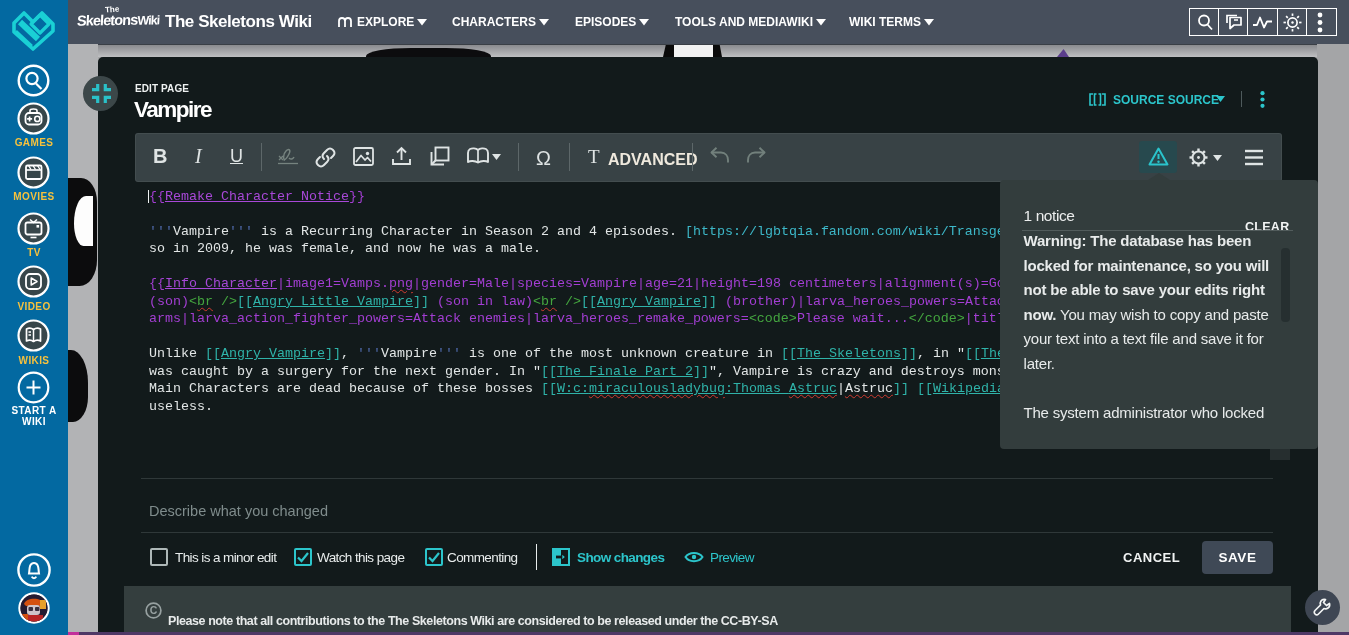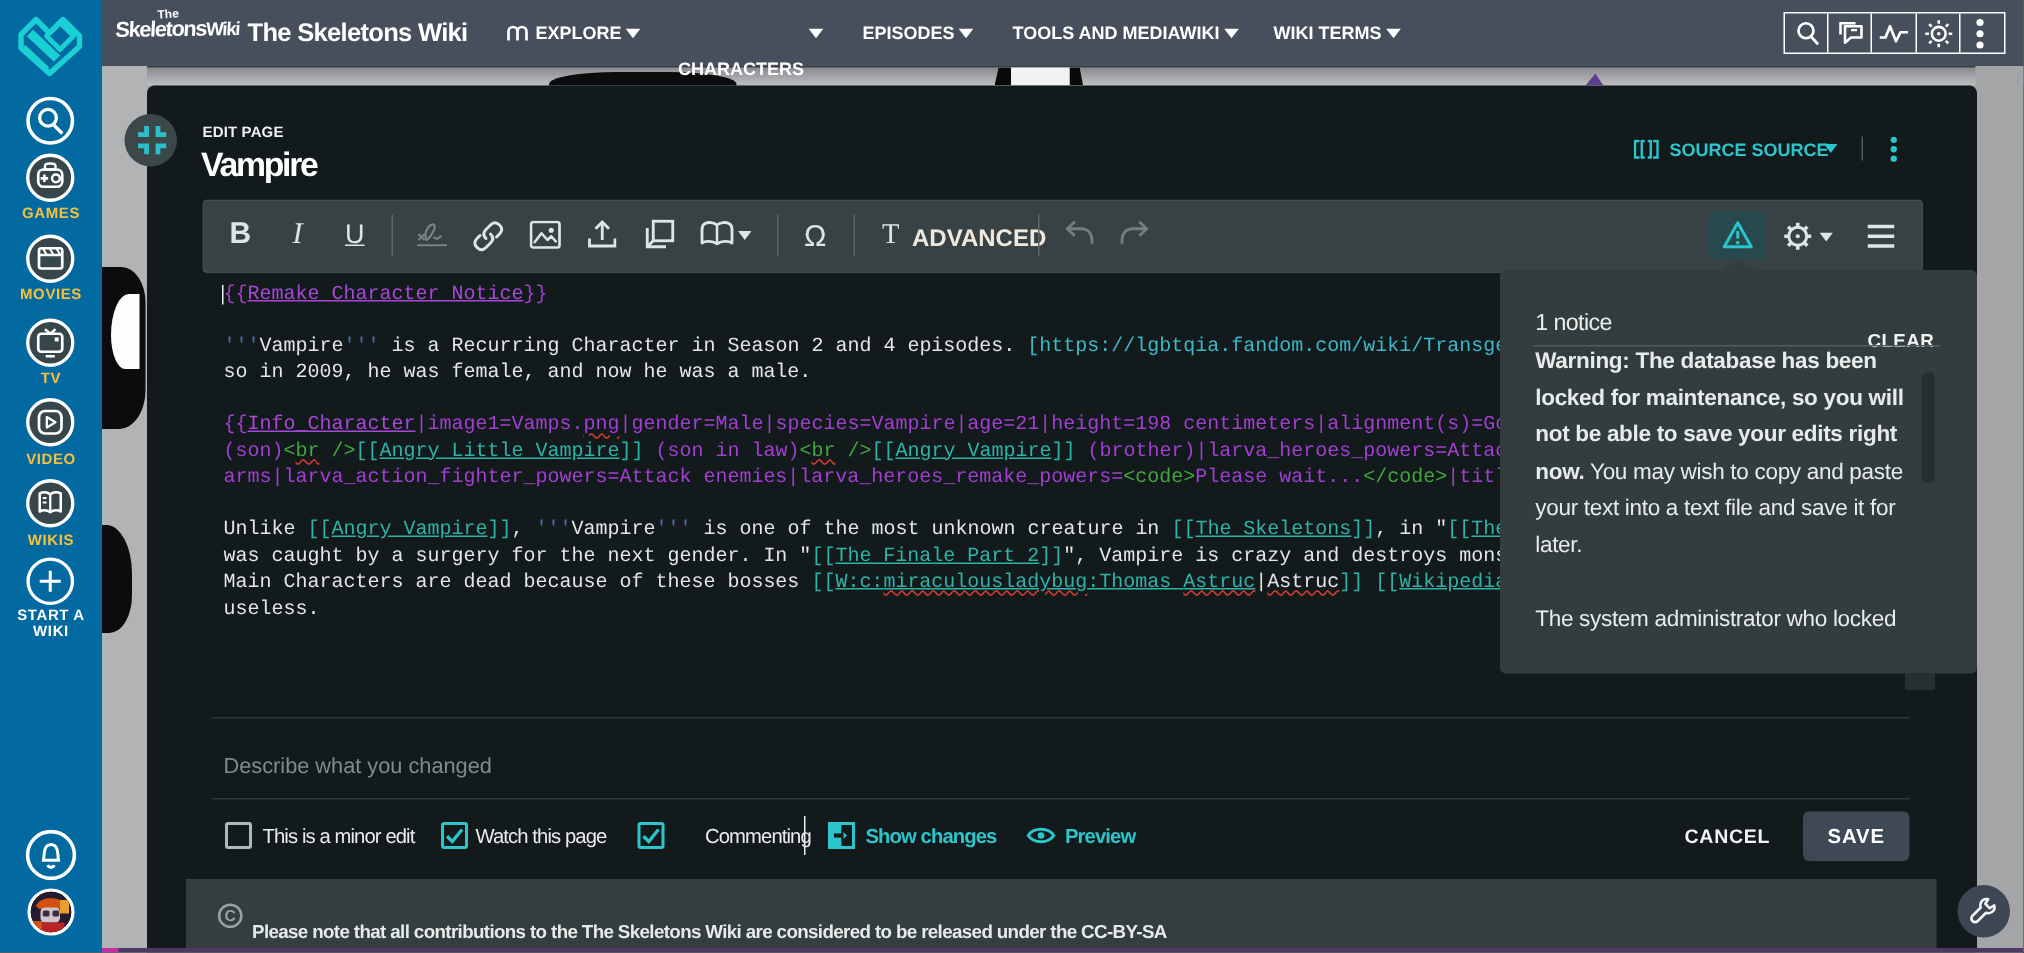"CHARACTERS" div.nav-item { margin-top: 24px -> none }
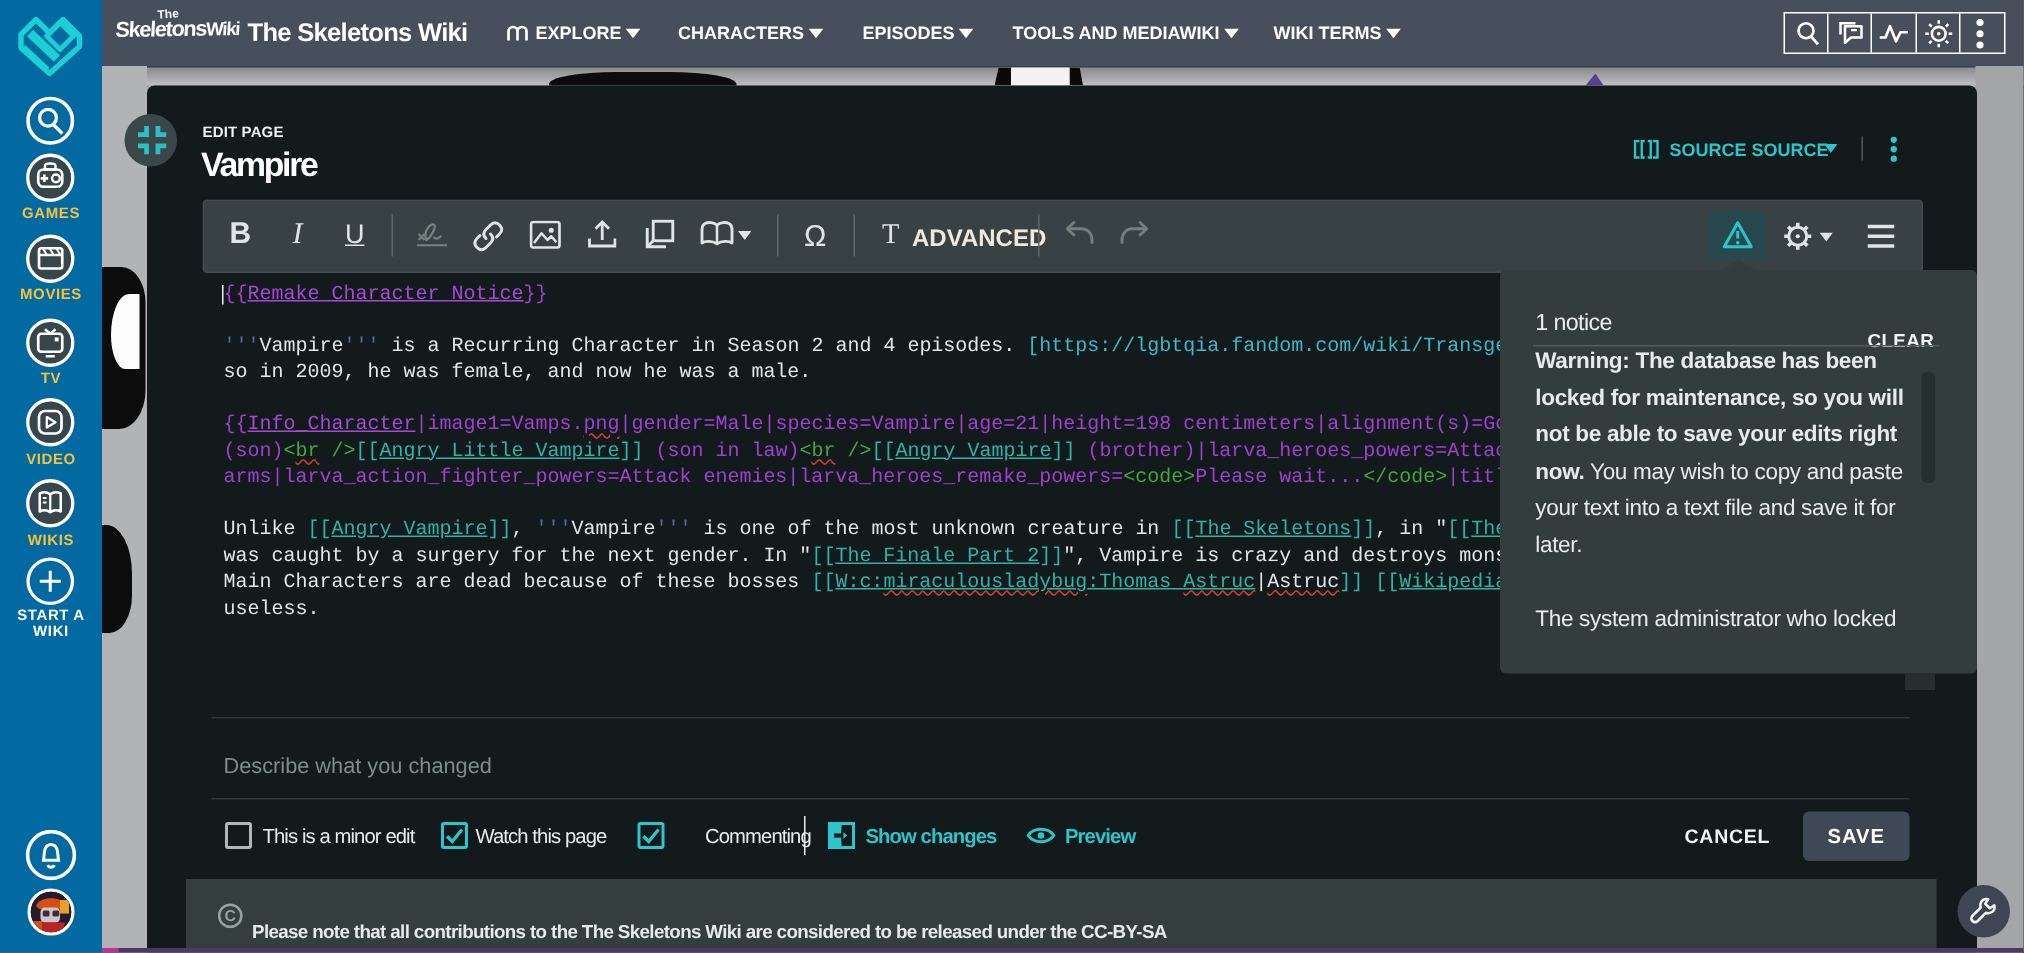"Commenting" div.cb-label { margin-left: 23px -> none }
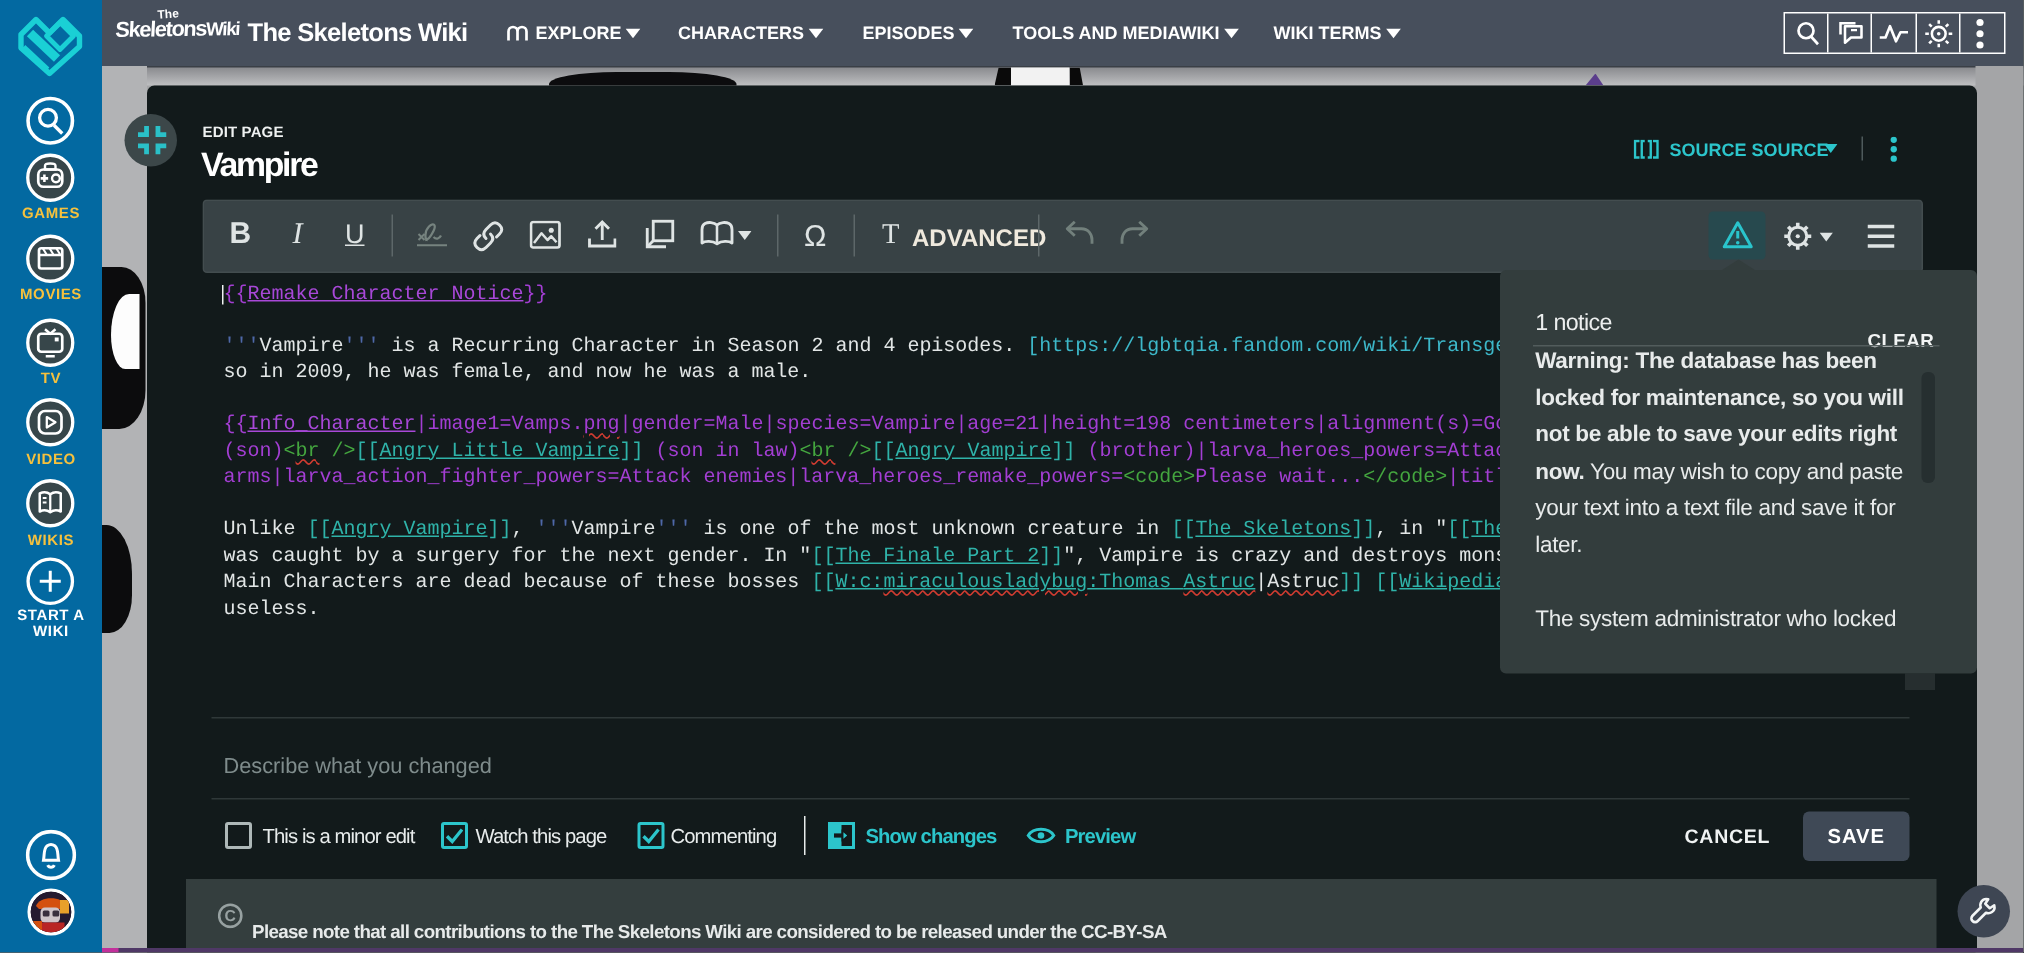"Preview" div.cb-label { font-weight: bold -> normal }
